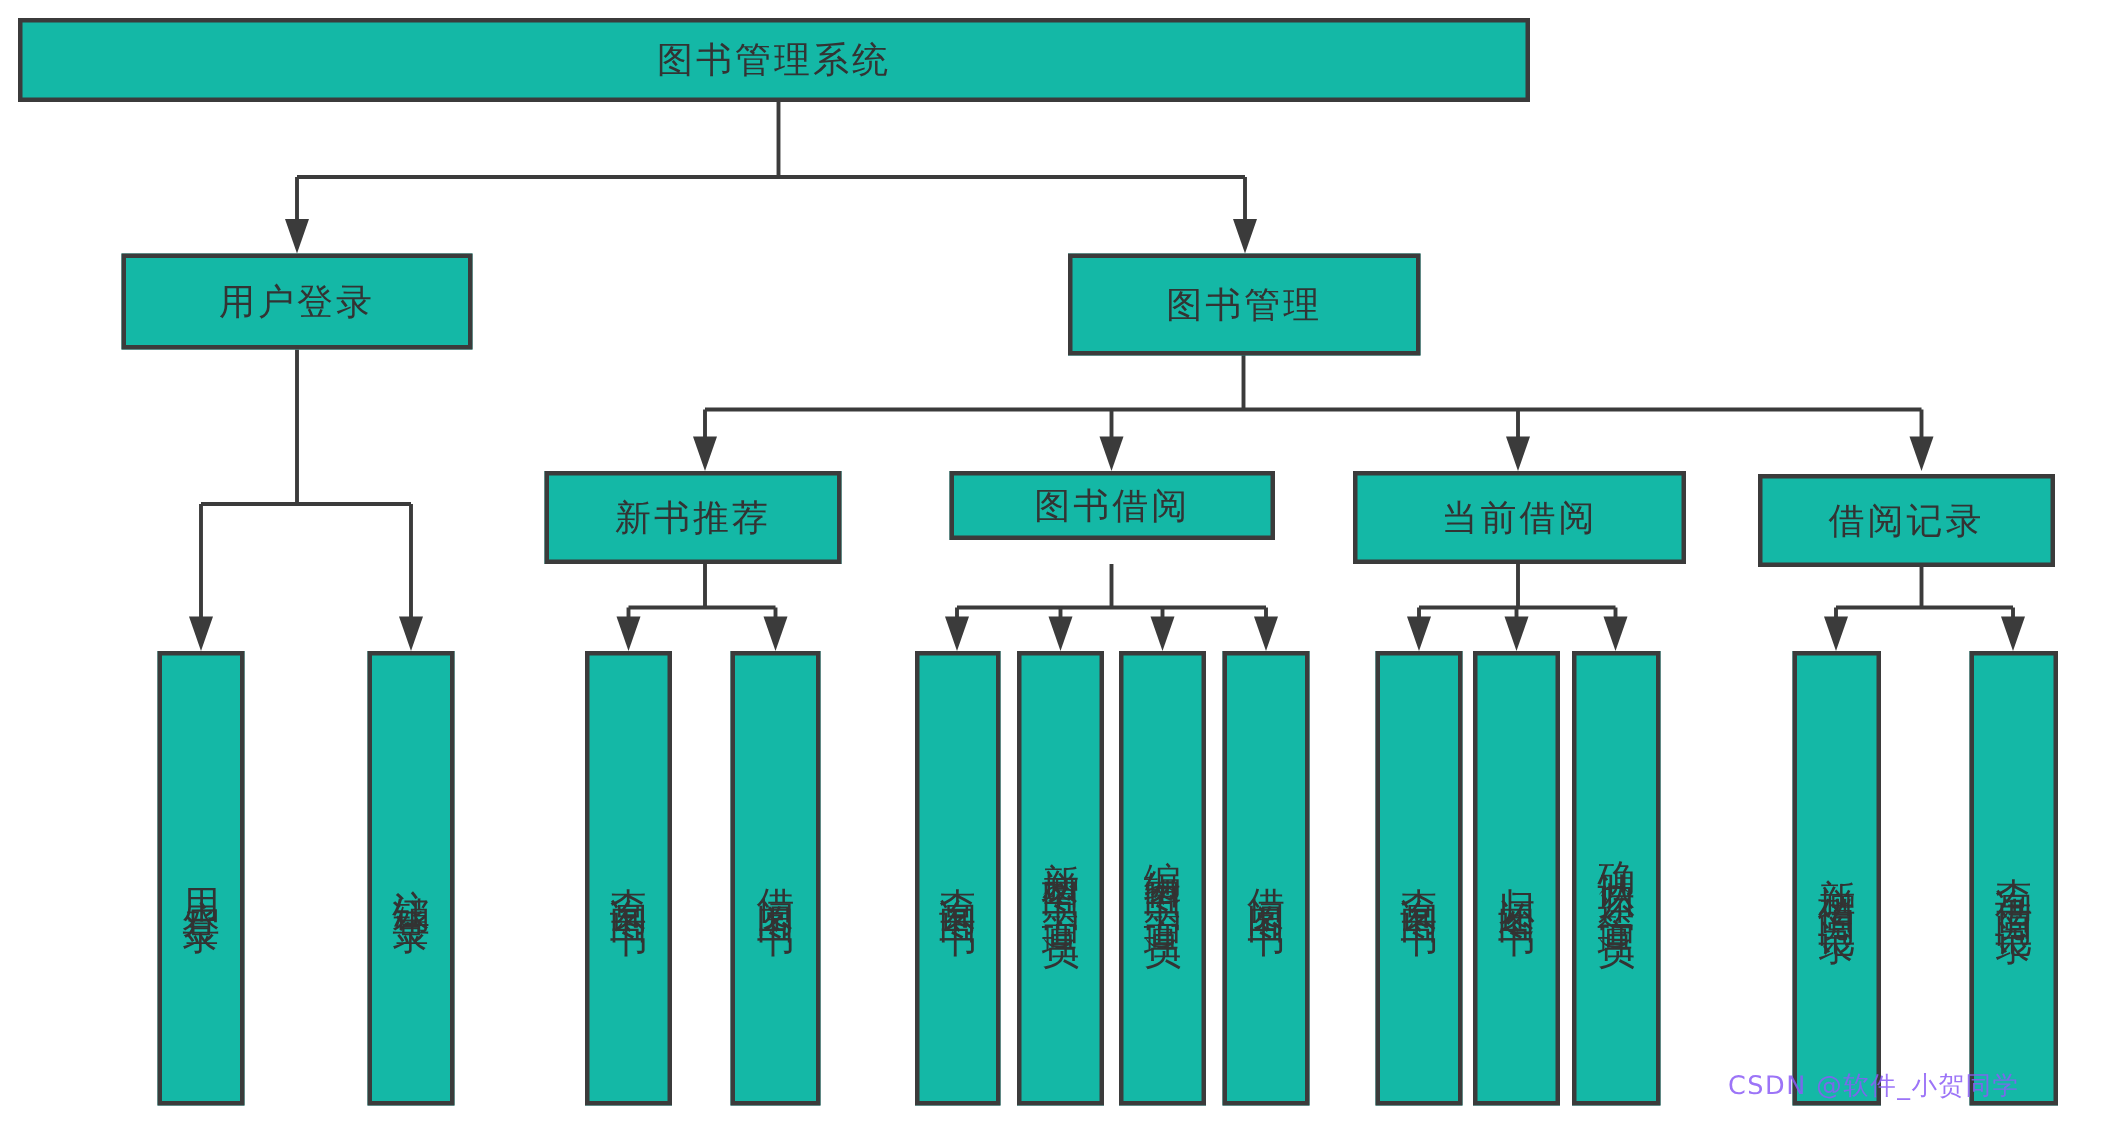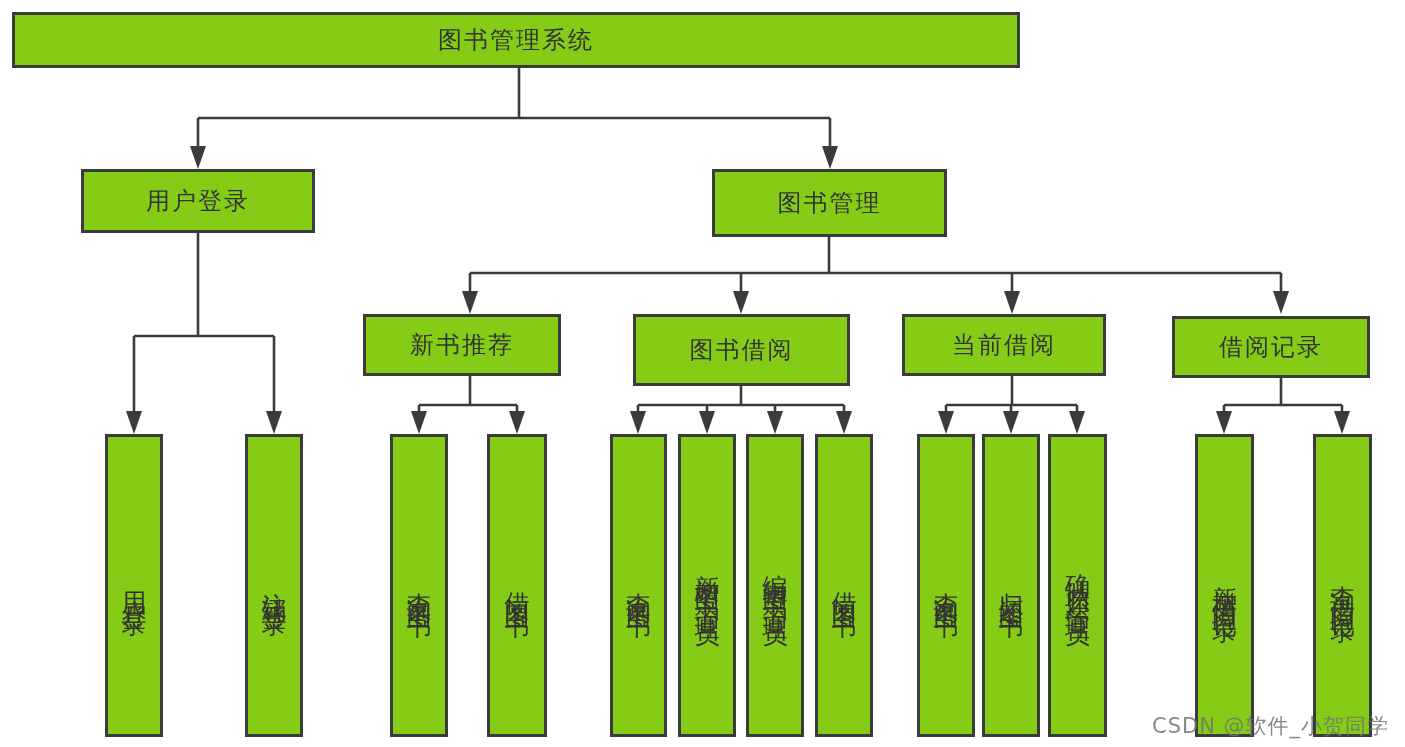"图书管理系统" .node { background: #84cc16 -> #14b8a6 }
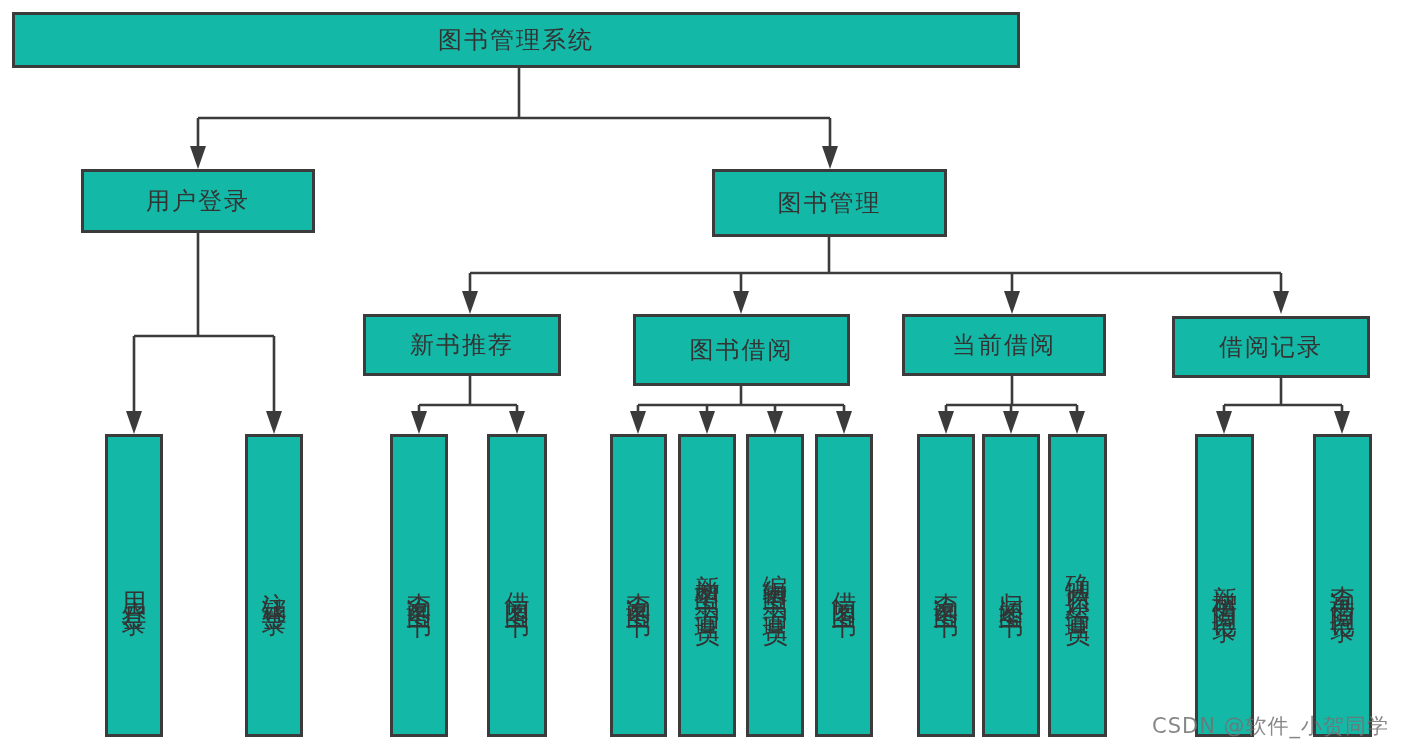"图书借阅" div.node { height: 72px -> 46px }
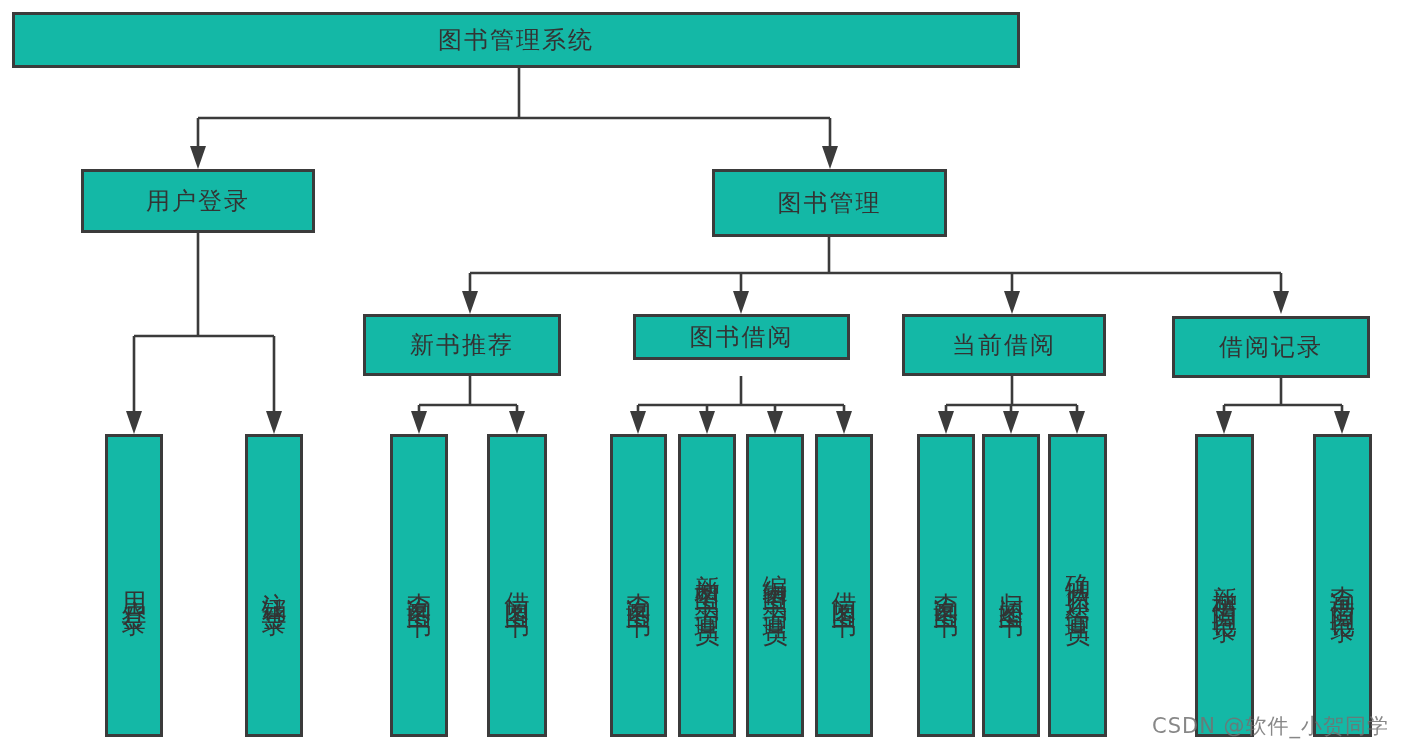"当前借阅" div.node { width: 204px -> 222px }
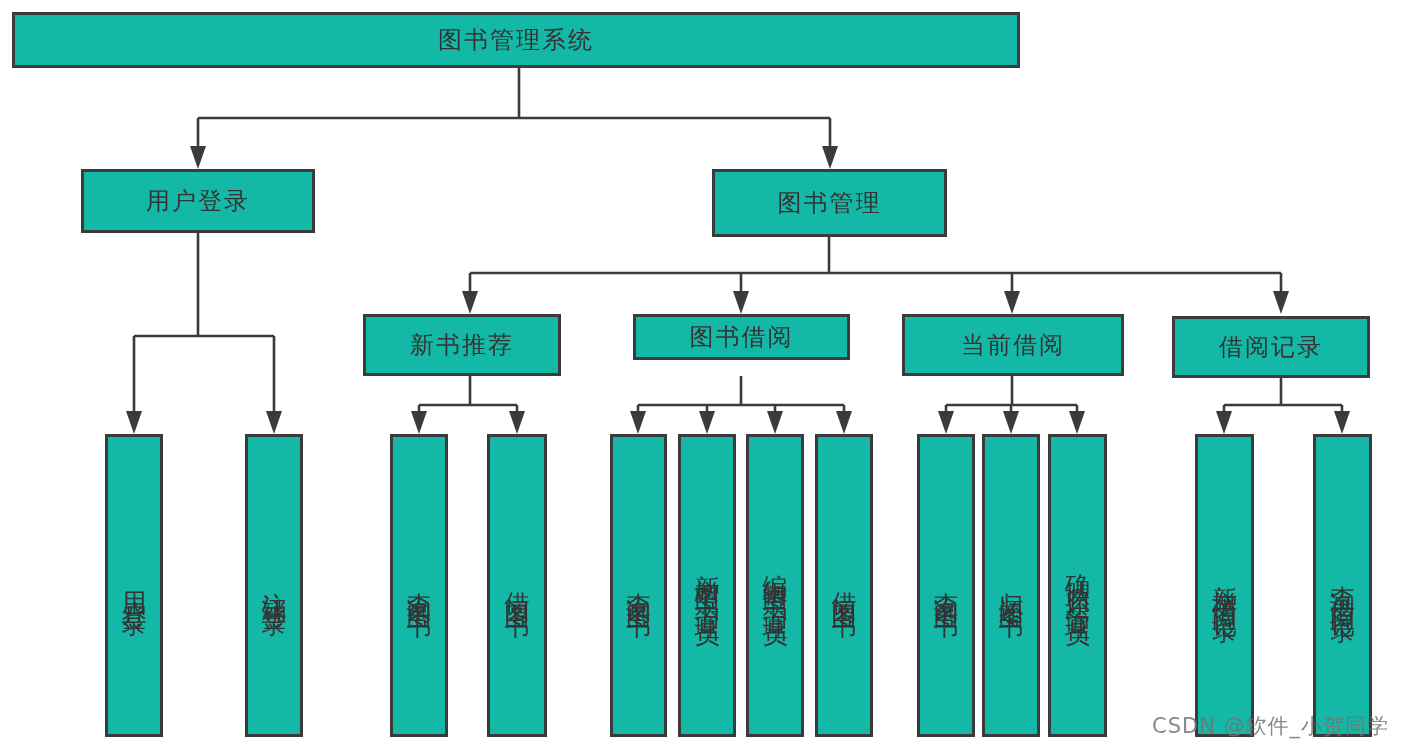"CSDN @软件_小贺同学" #watermark { color: #737373 -> #8b5cf6; font-size: 21px -> 17px }
